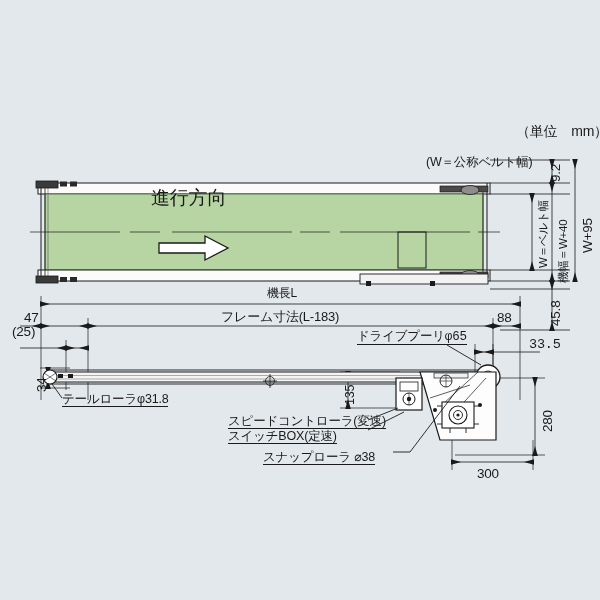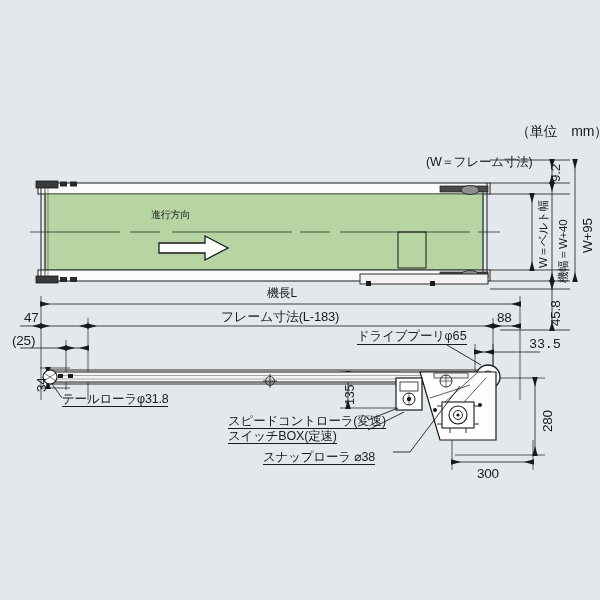"(W＝フレーム寸法)" div.lbl { text: フレーム寸法 -> 公称ベルト幅 }
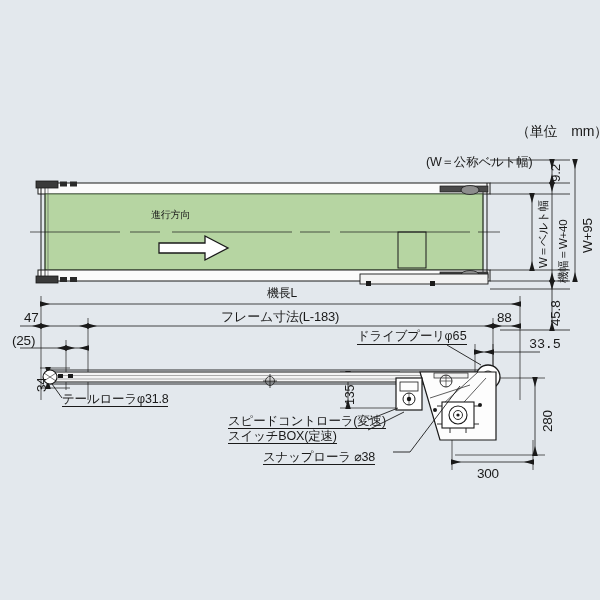"進行方向" div.lbl { font-size: 10px -> 19px; top: 209px -> 187px }
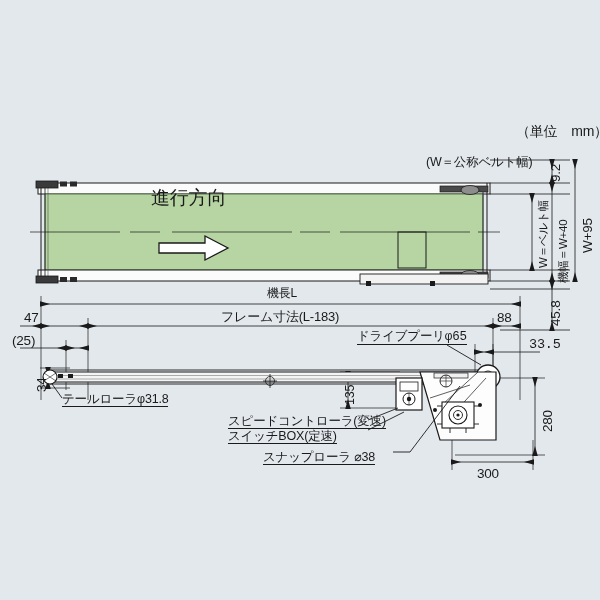"(25)" div.lbl { top: 333px -> 324px }
